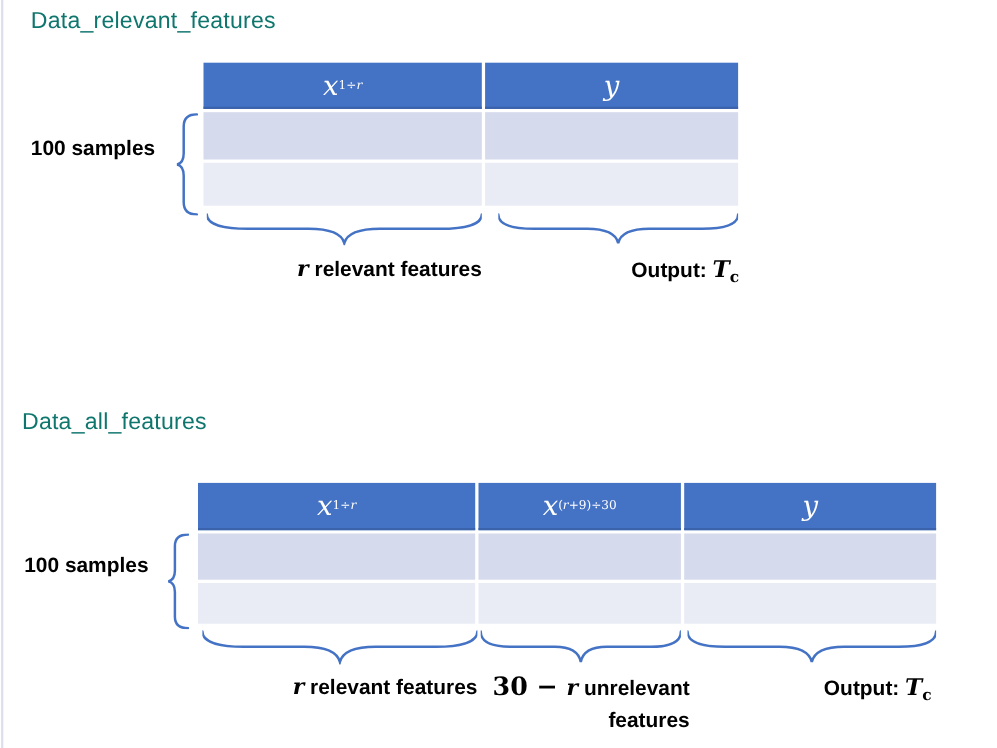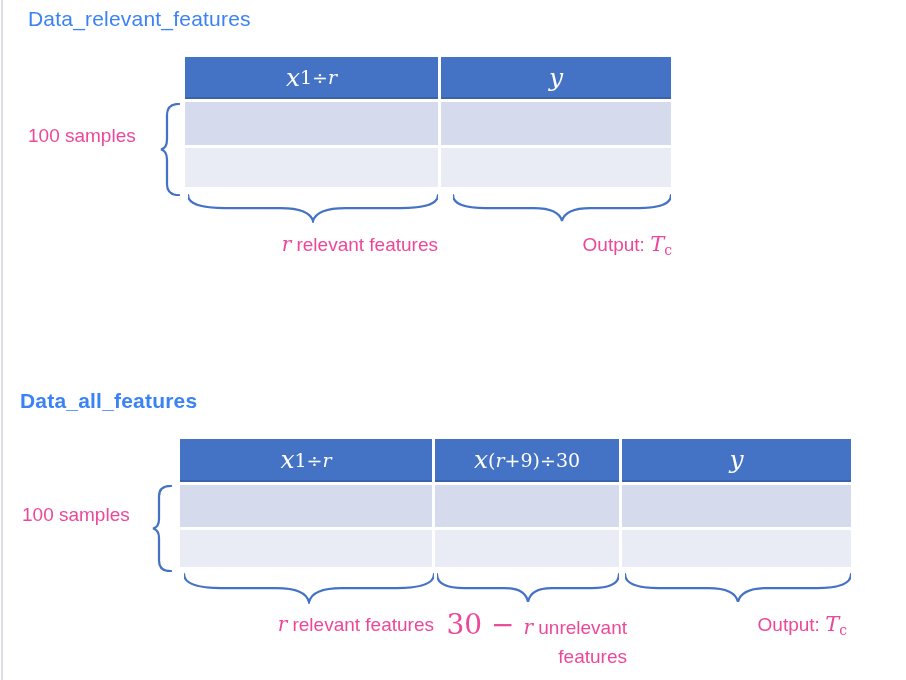"Data_relevant_features" .sec-title { color: #3b82f6 -> #0f766e }
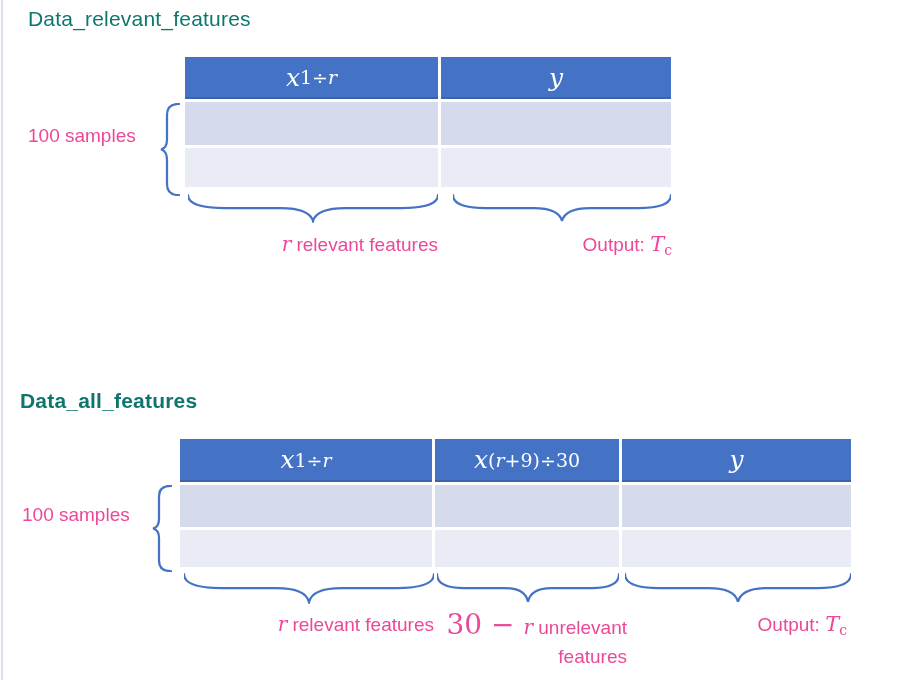"1÷r" .hsub { font-size: 19px -> 11px }
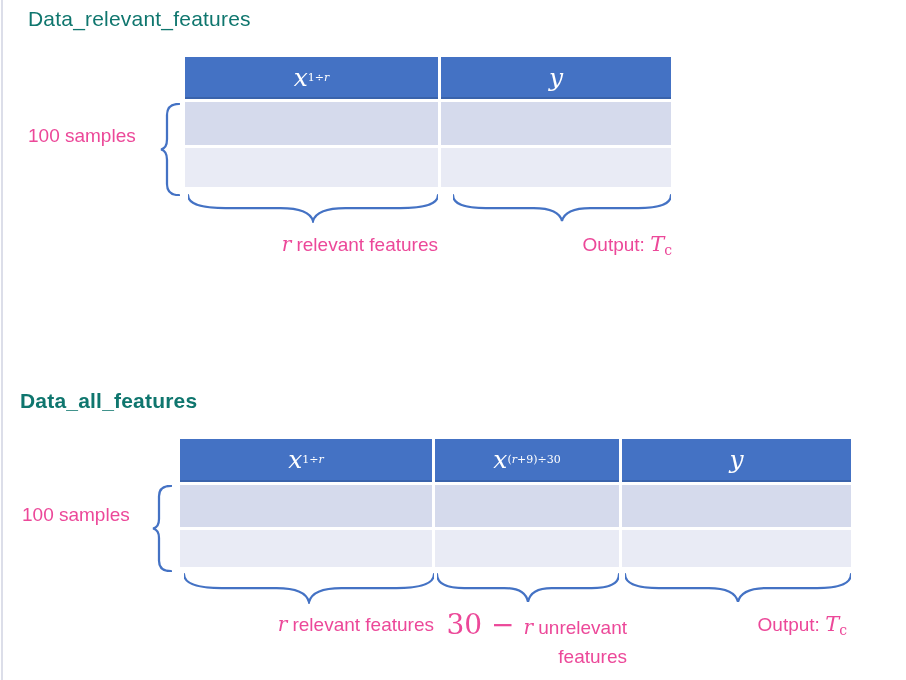"100 samples" .blue-text { color: #ec4899 -> #000000; font-weight: none -> bold }
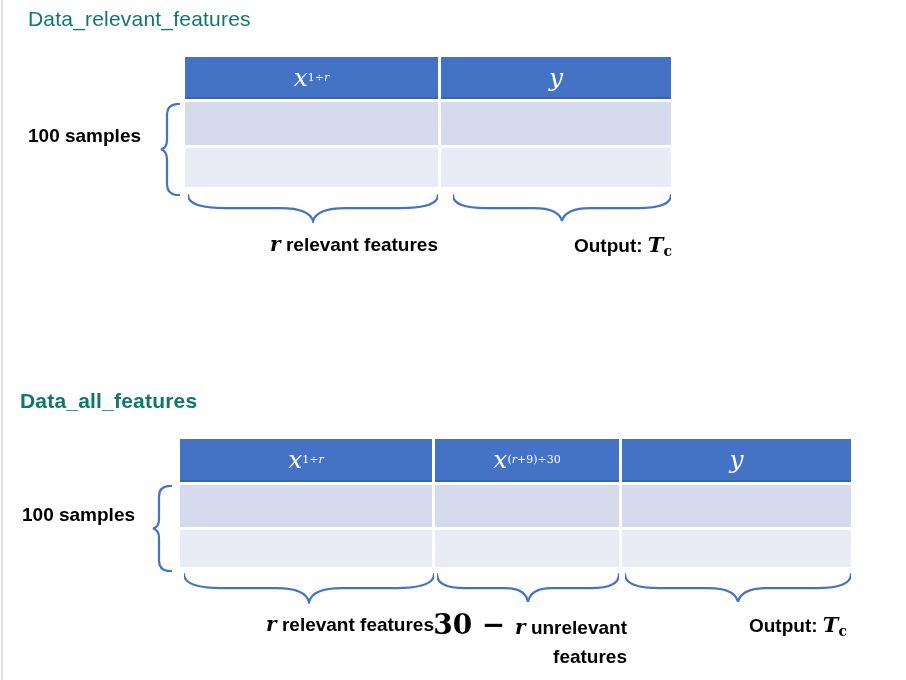"Data_all_features" div.sec-title { font-weight: bold -> none; top: 389px -> 372px }
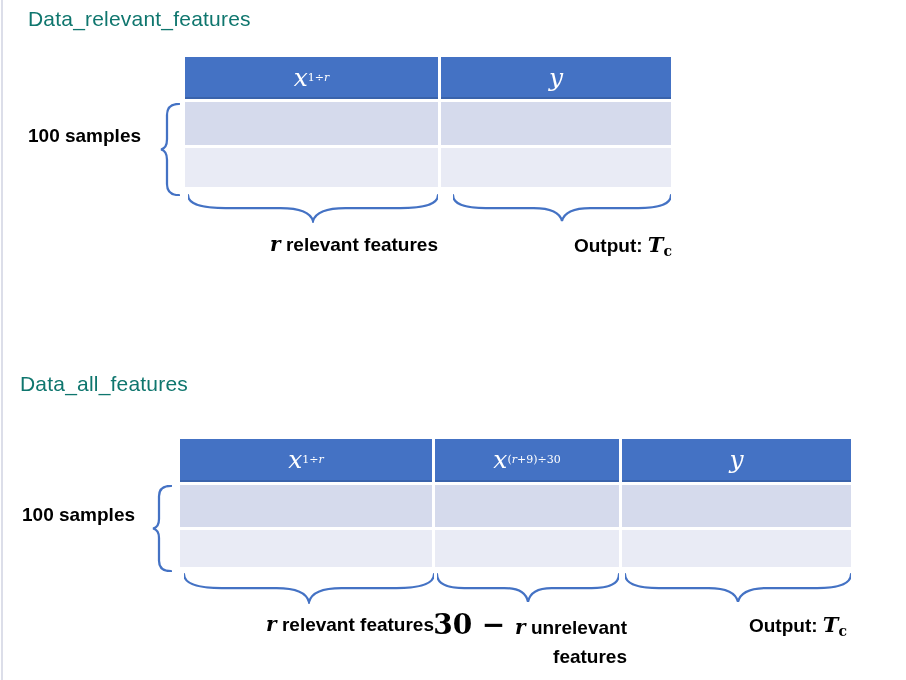"30 −" span.mn { font-size: 28px -> 23px }
